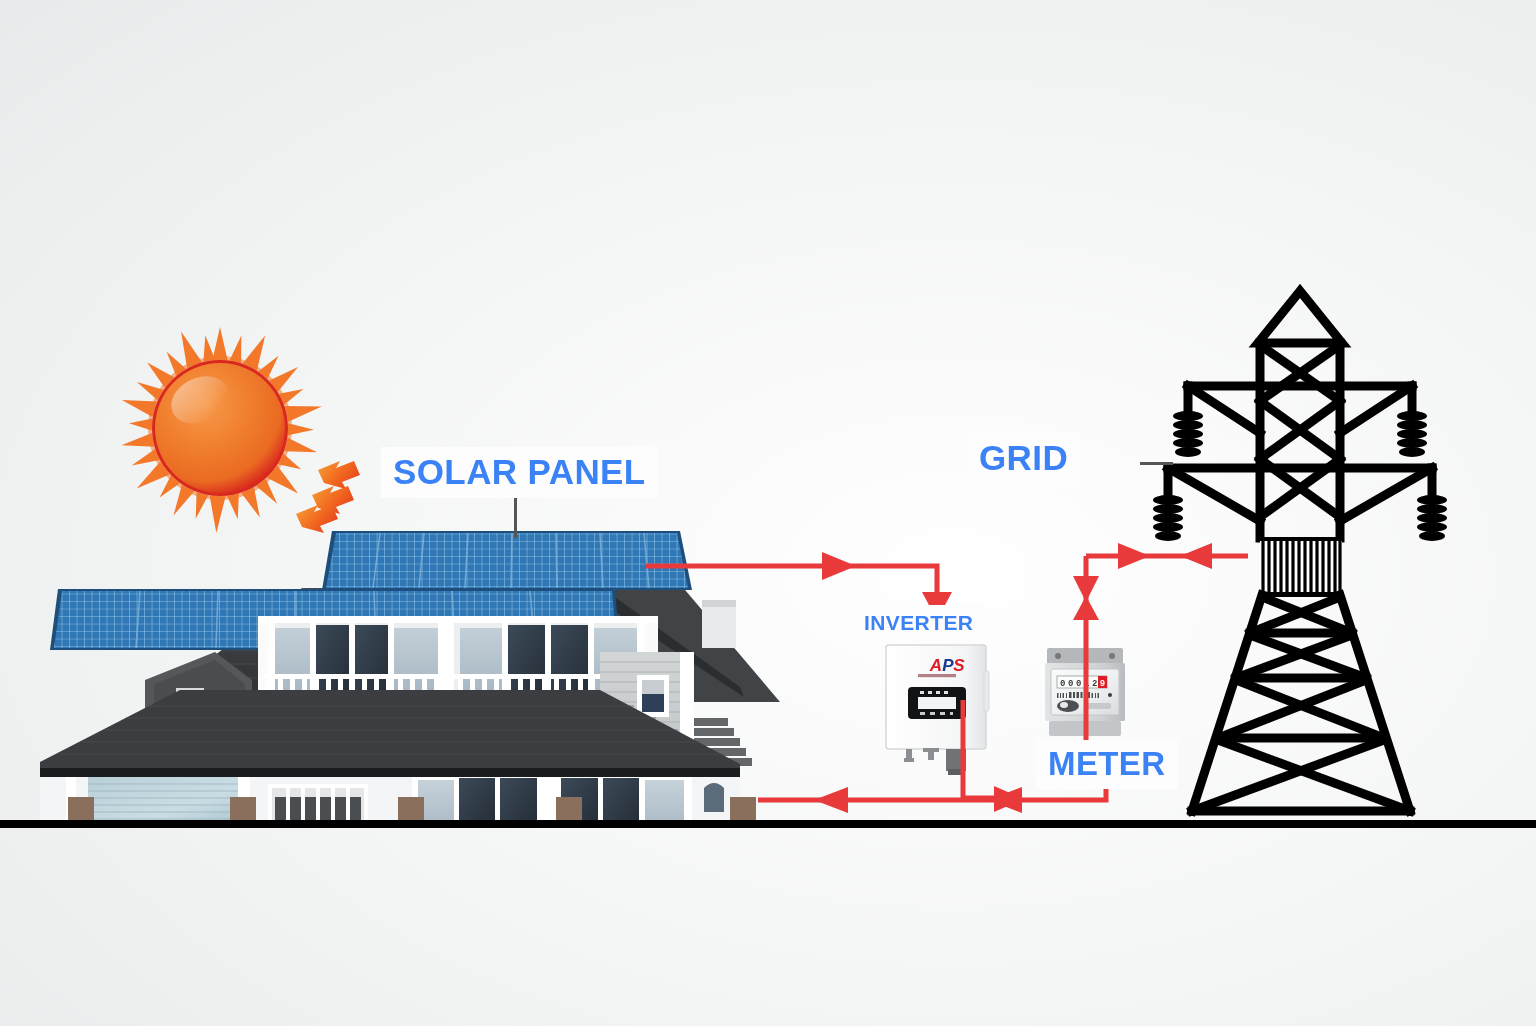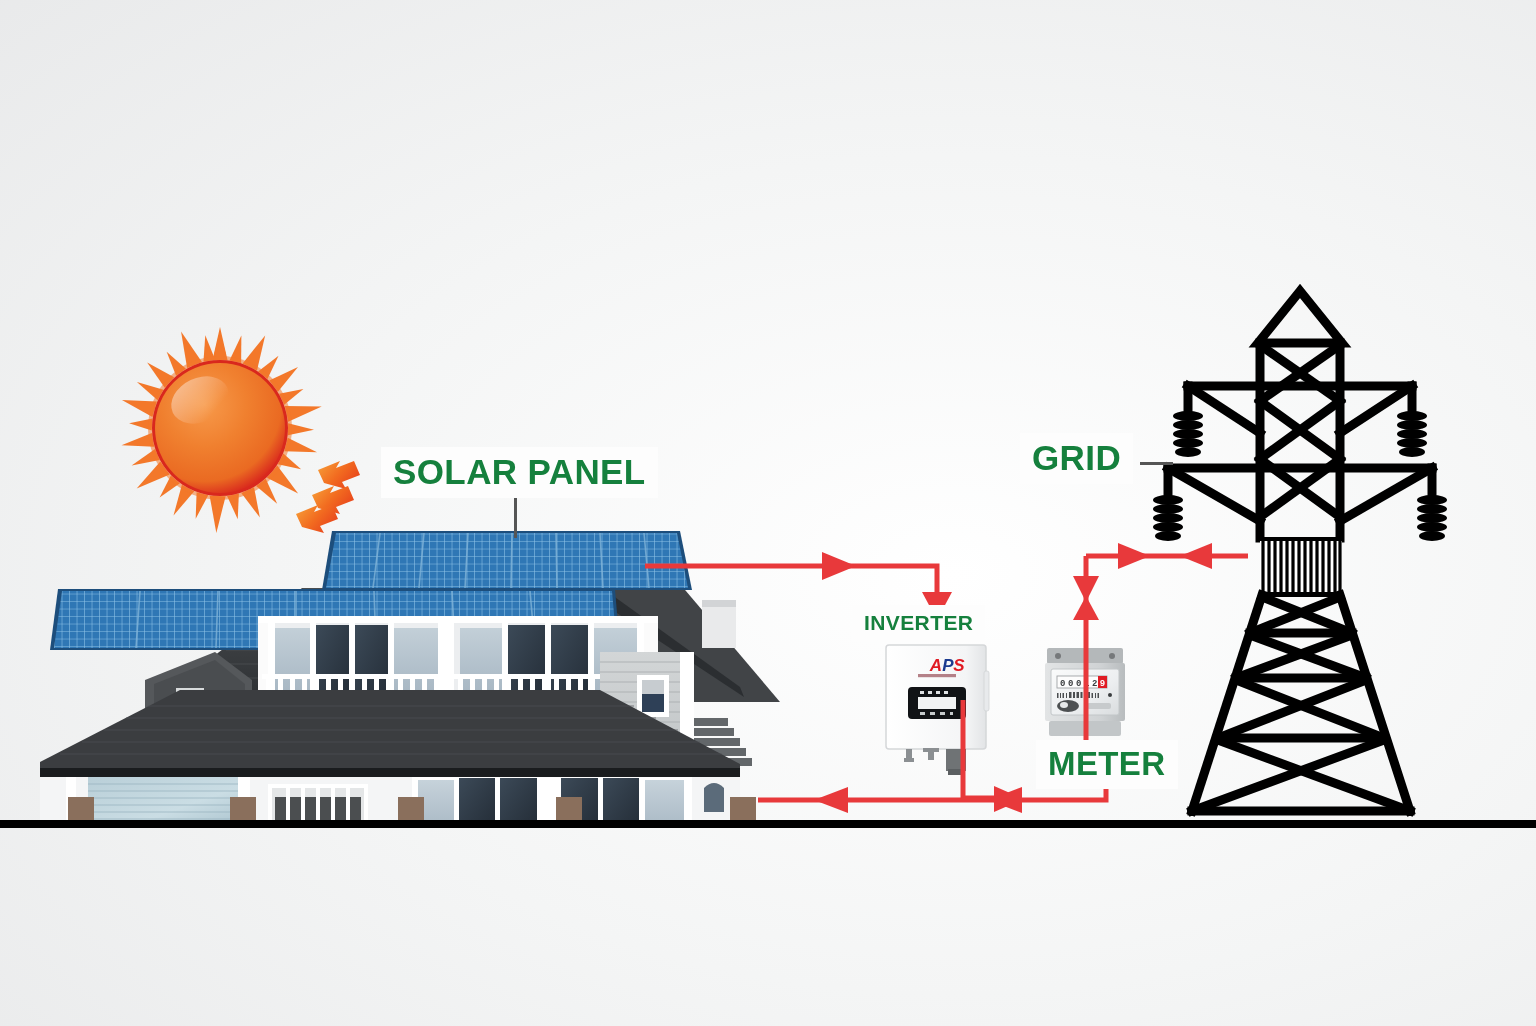"SOLAR PANEL" .label { color: #15803d -> #3b82f6 }
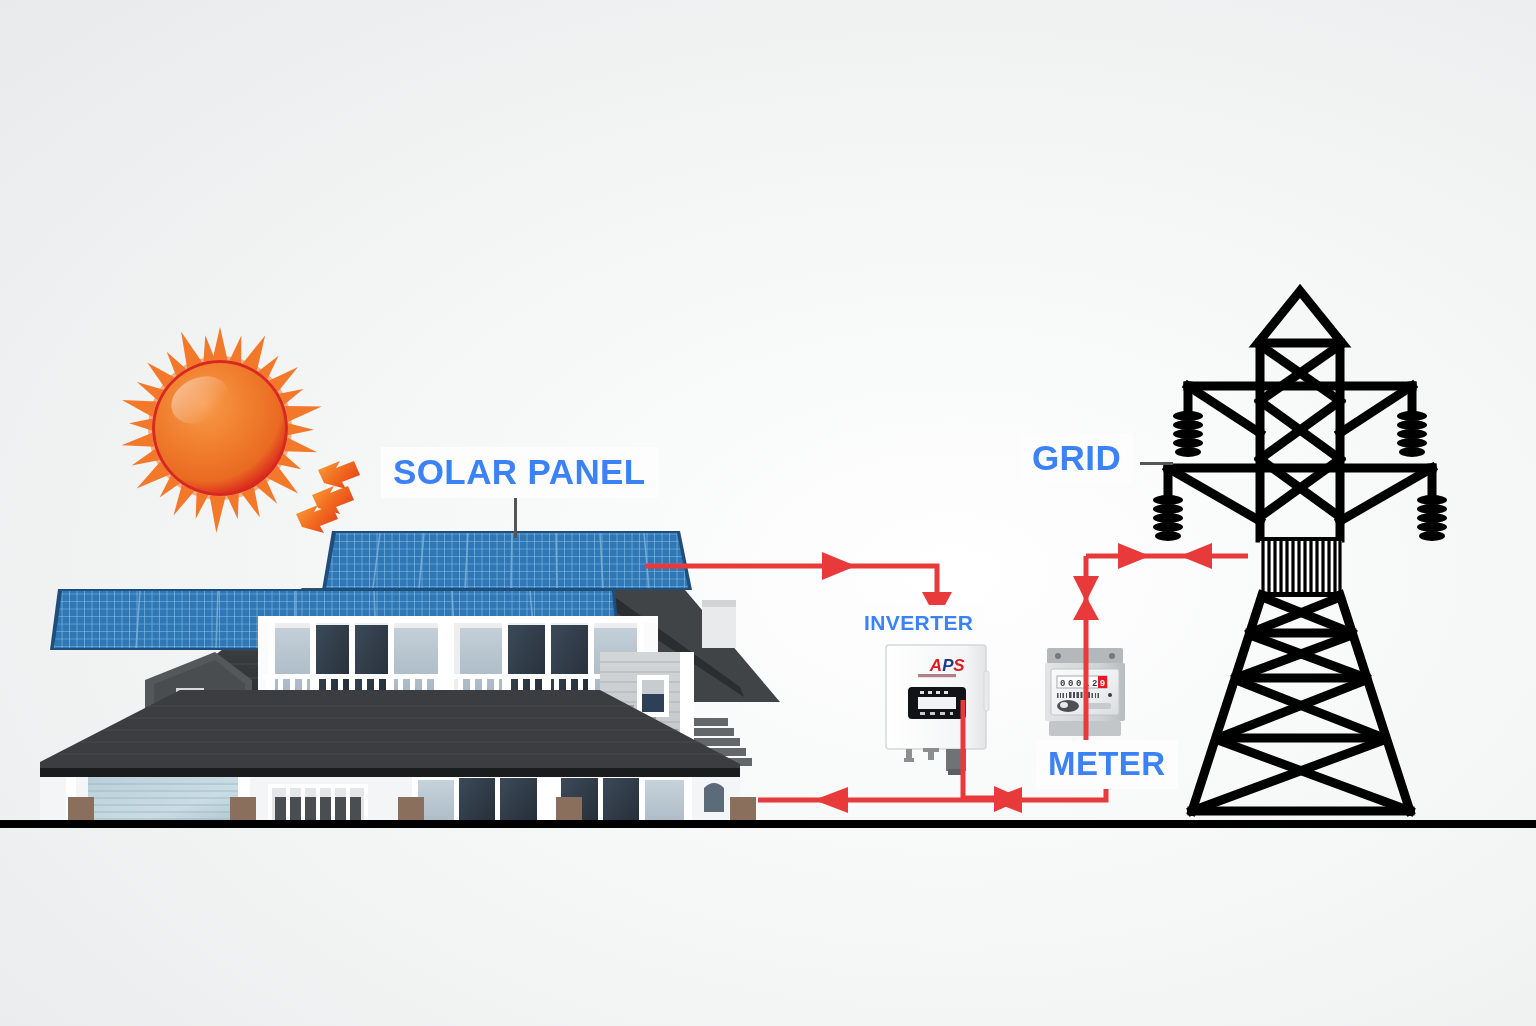"GRID" #label-grid { left: 1020px -> 967px }
